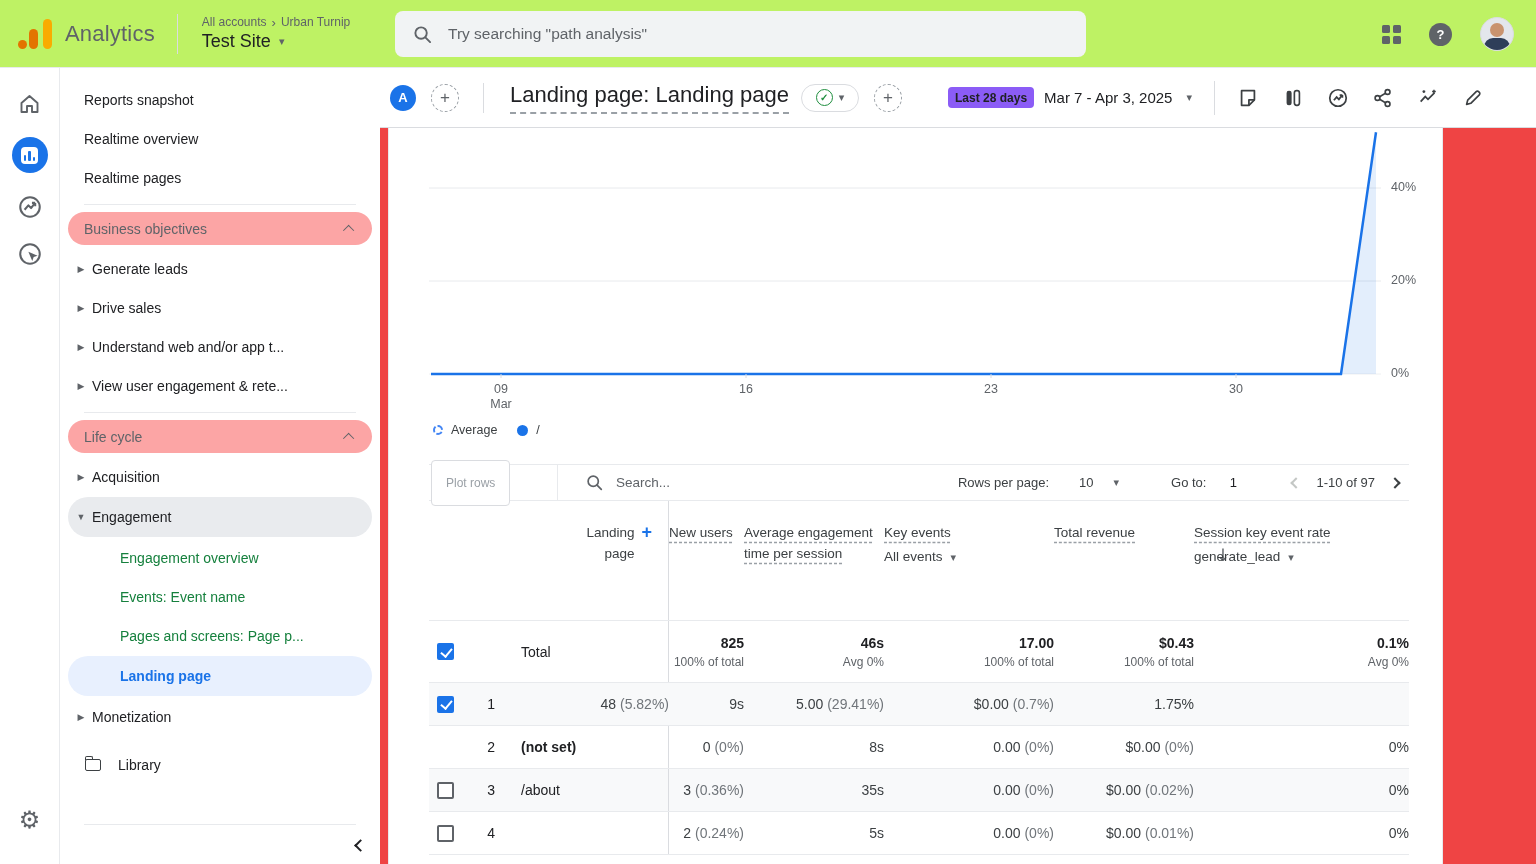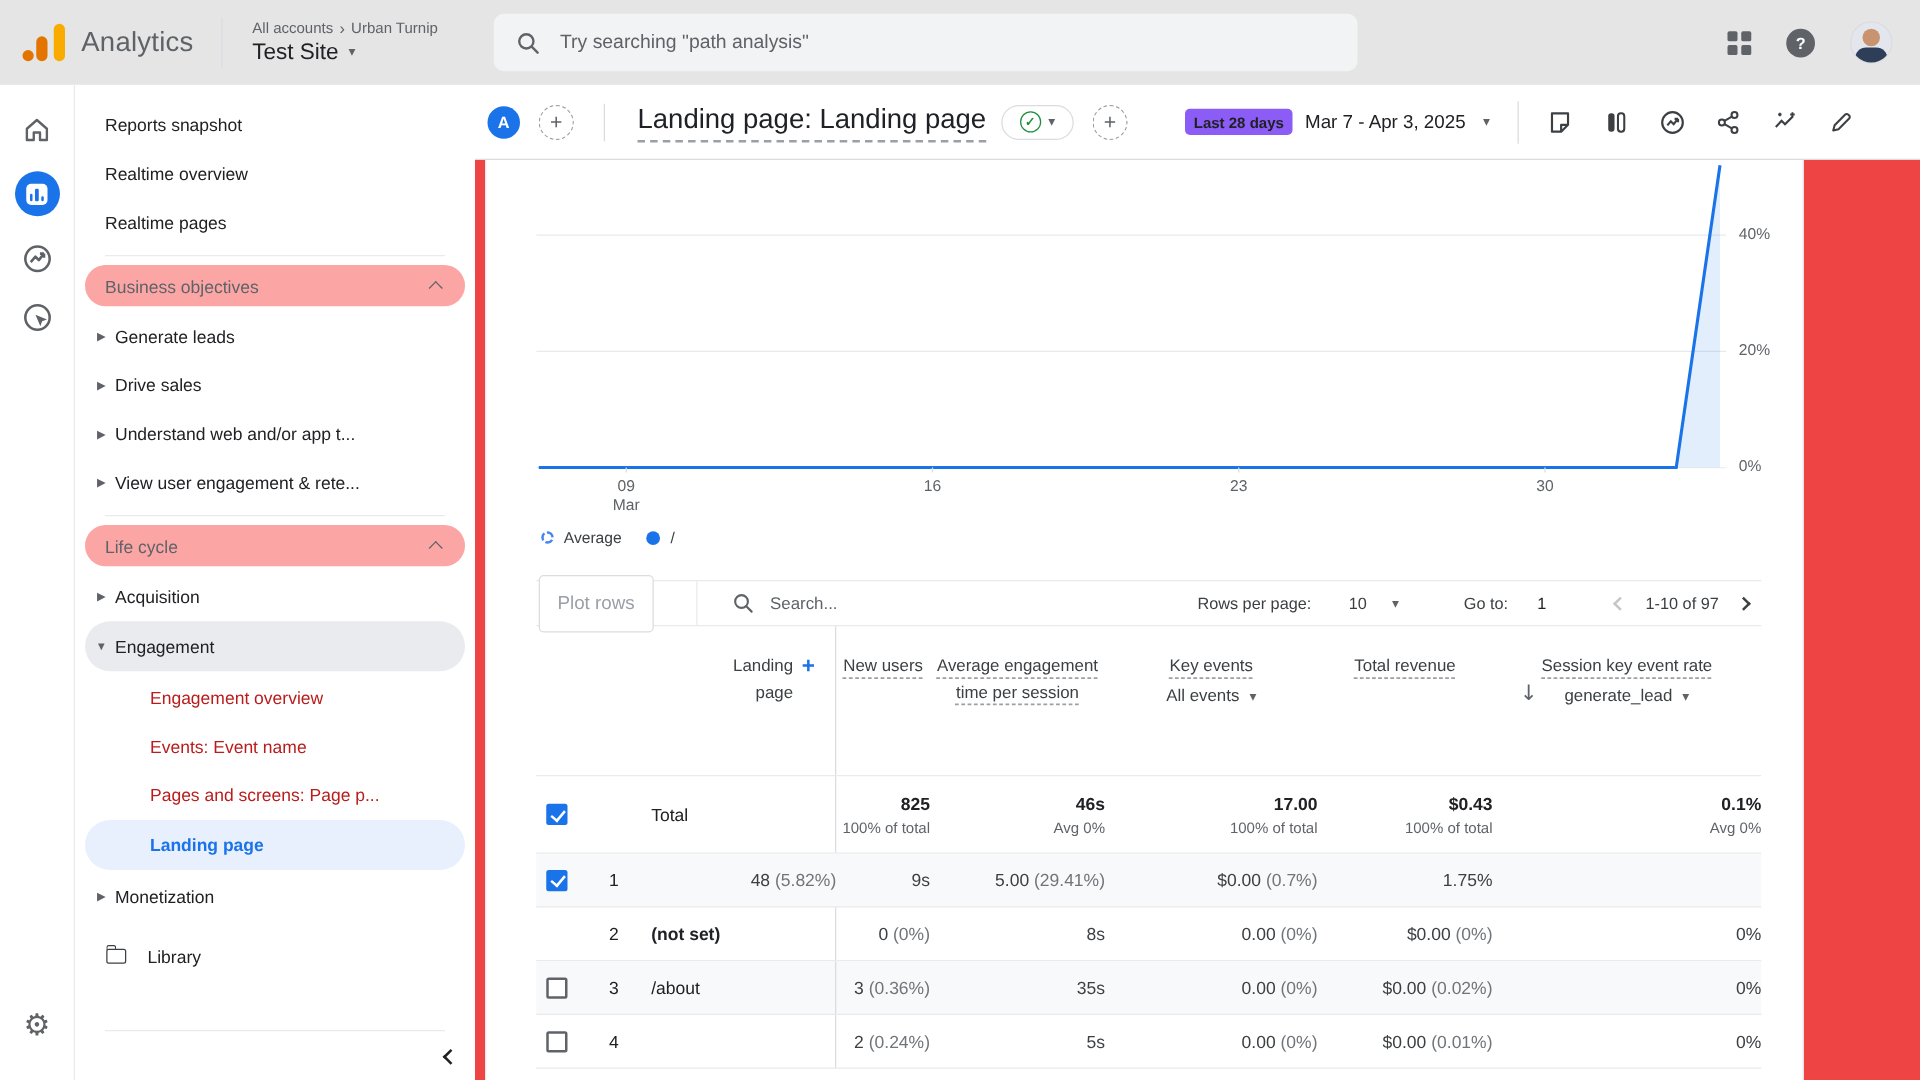"Analytics" .appbar { background: #e5e5e5 -> #bef264 }
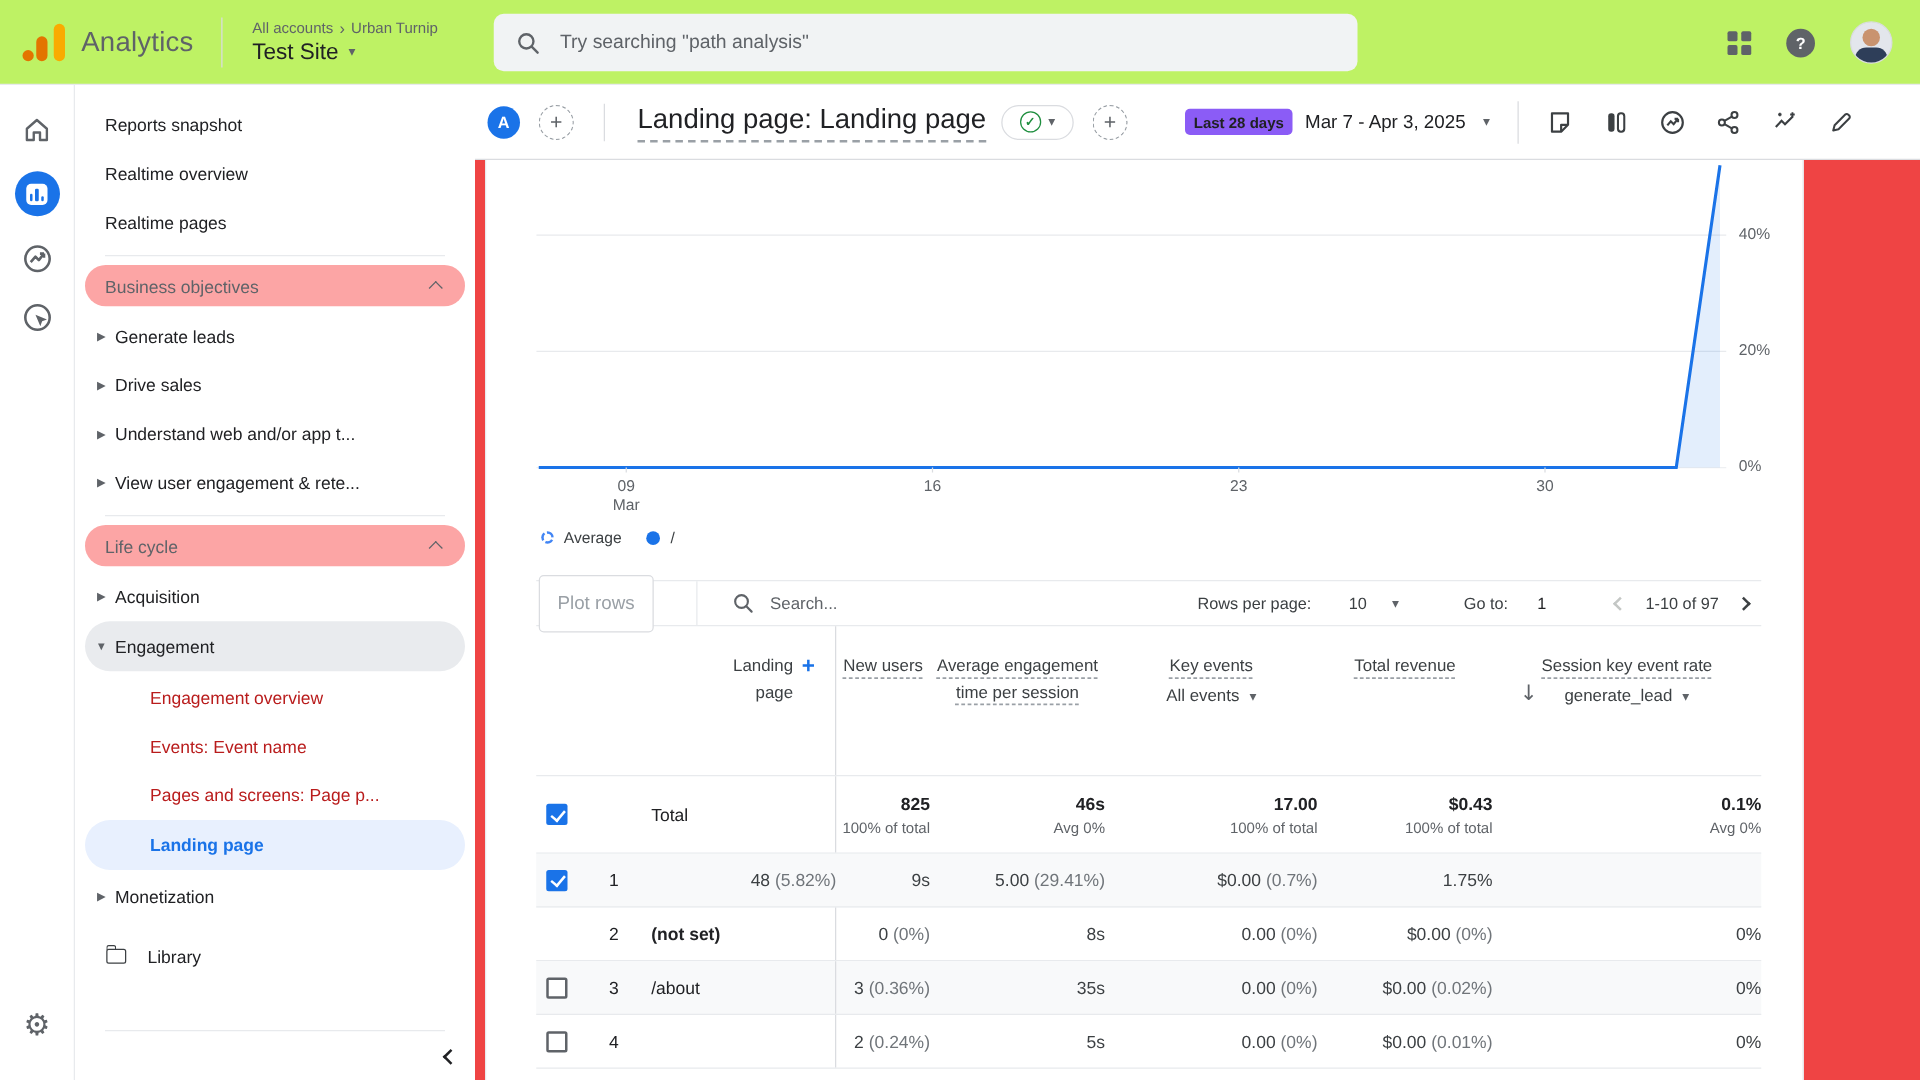"Plot rows" .plot-btn { font-size: 15px -> 12px }
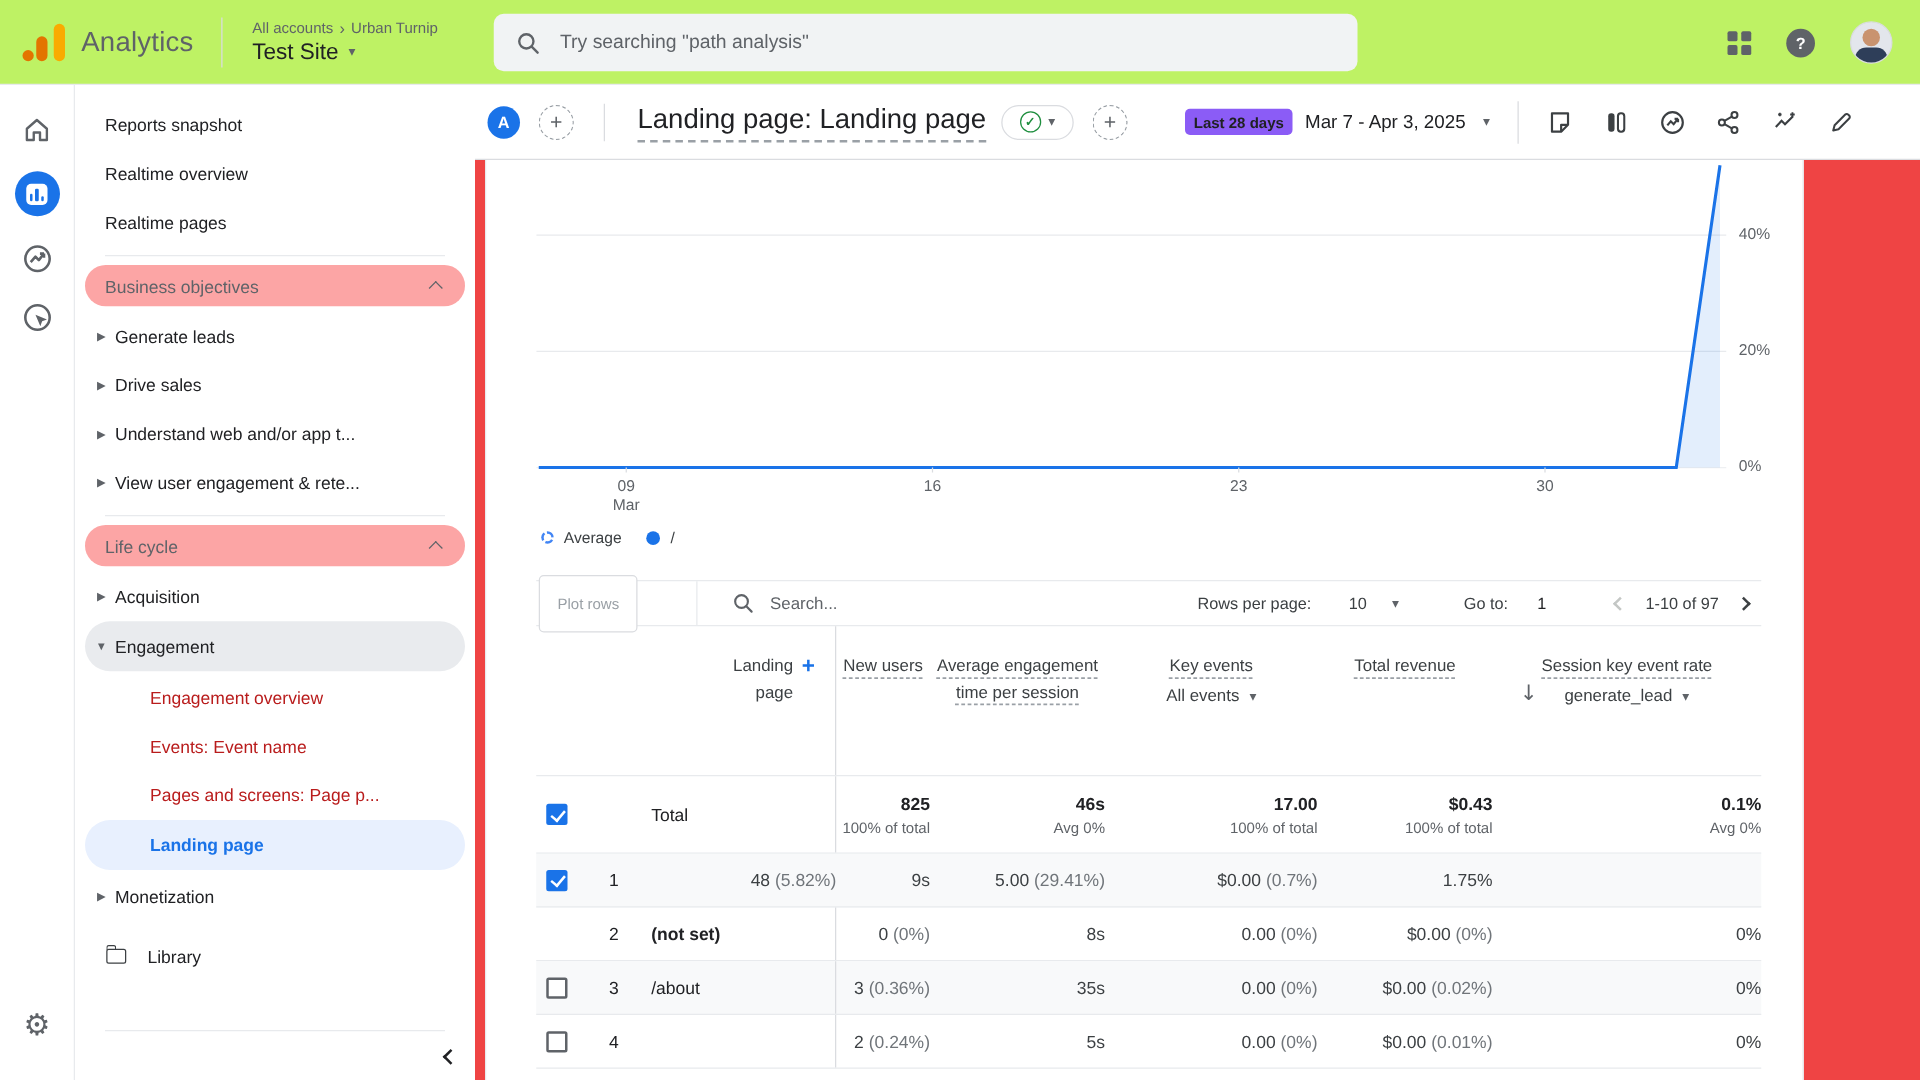"New users" .mhead { text-align: center -> left }
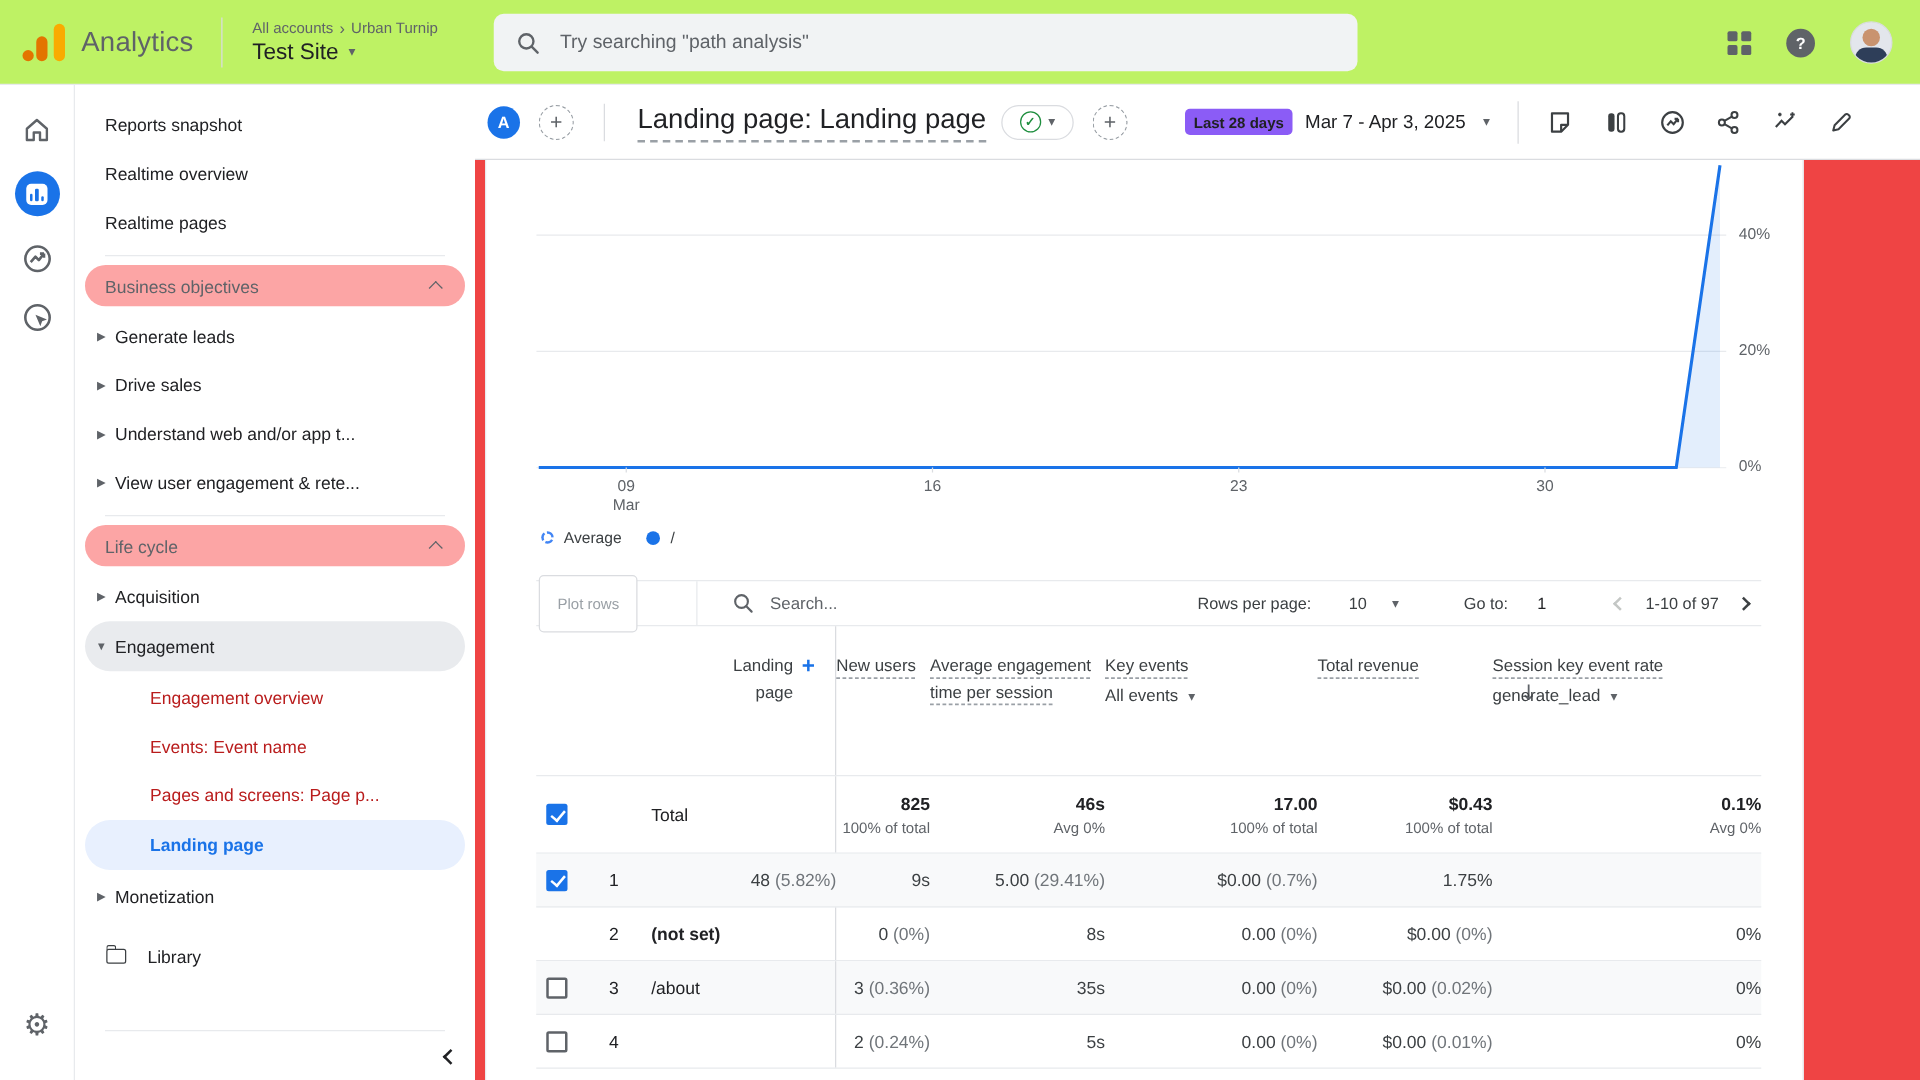"Engagement overview" .child { color: #b91c1c -> #15803d }
